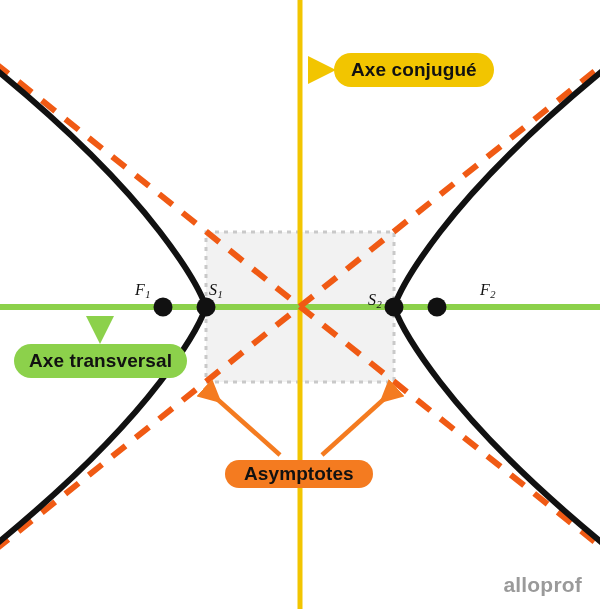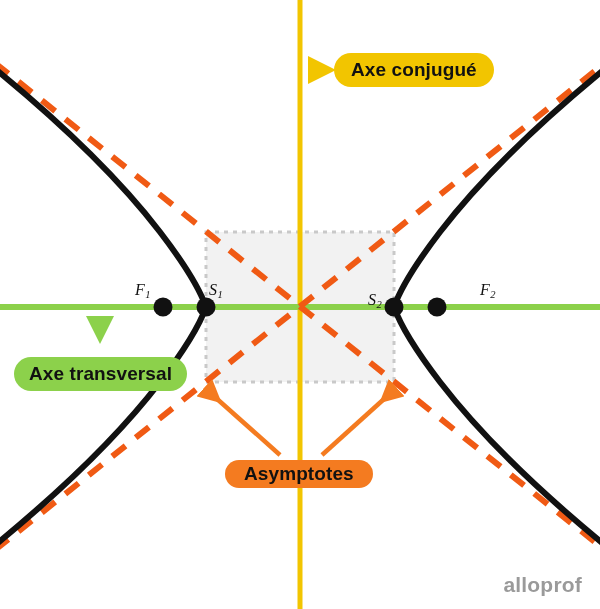"Axe transversal" #pill-transversal { top: 357px -> 344px }
